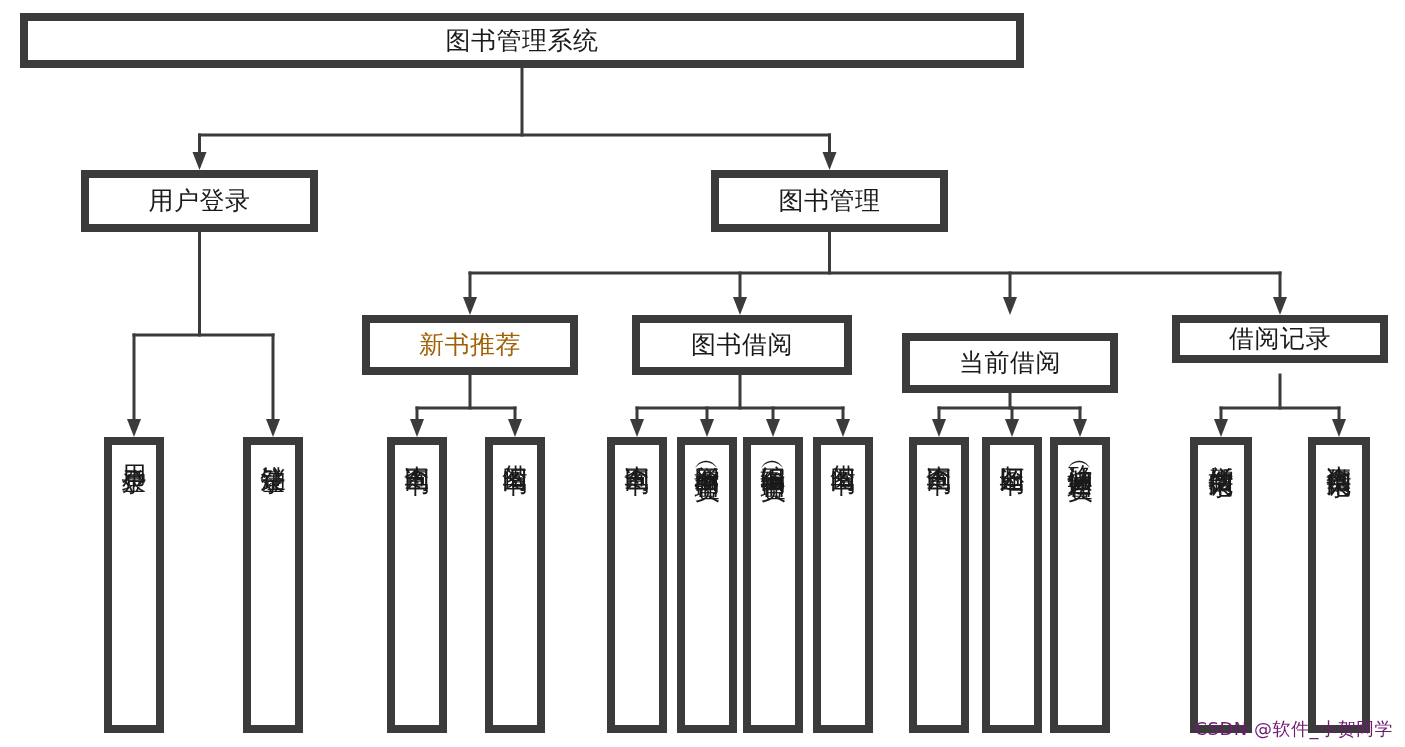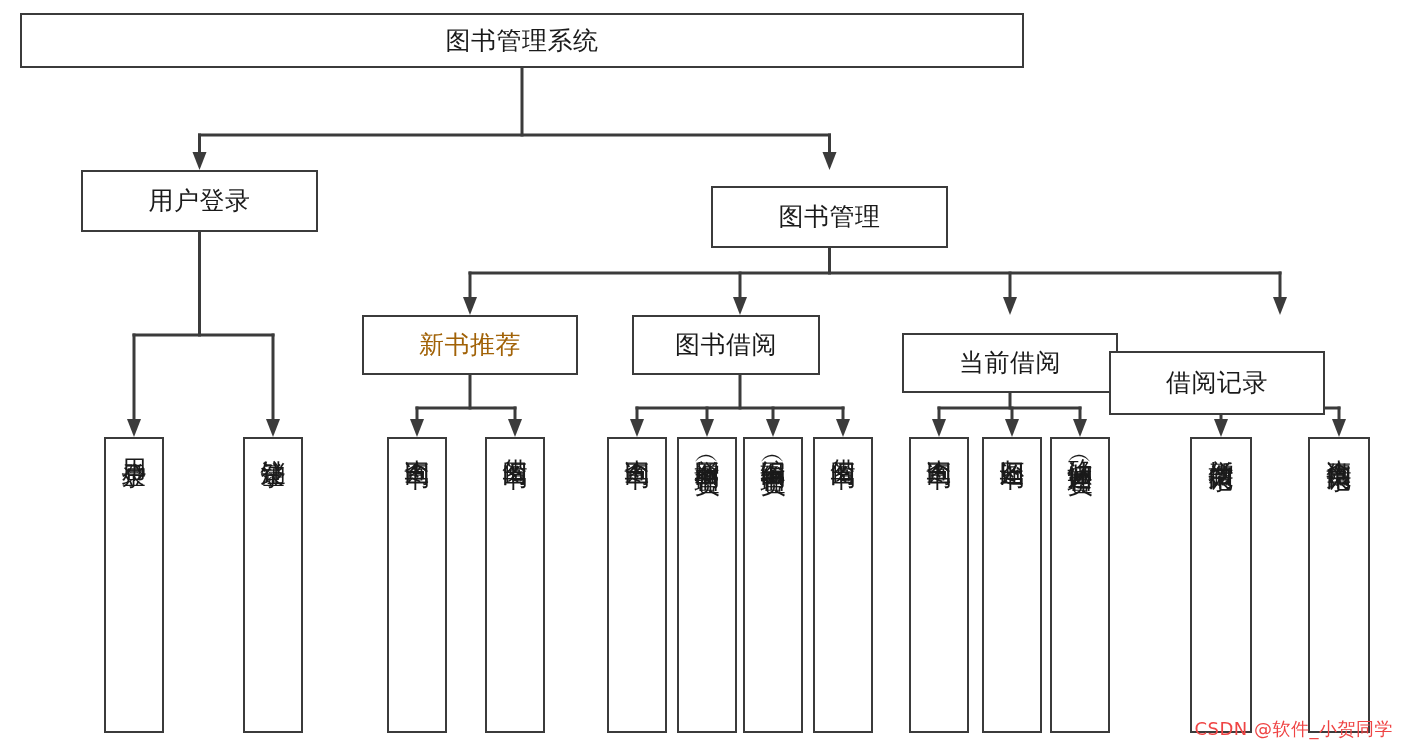"图书管理系统" .node { border: 2px solid #4d7c0f -> 8px solid #4d7c0f }
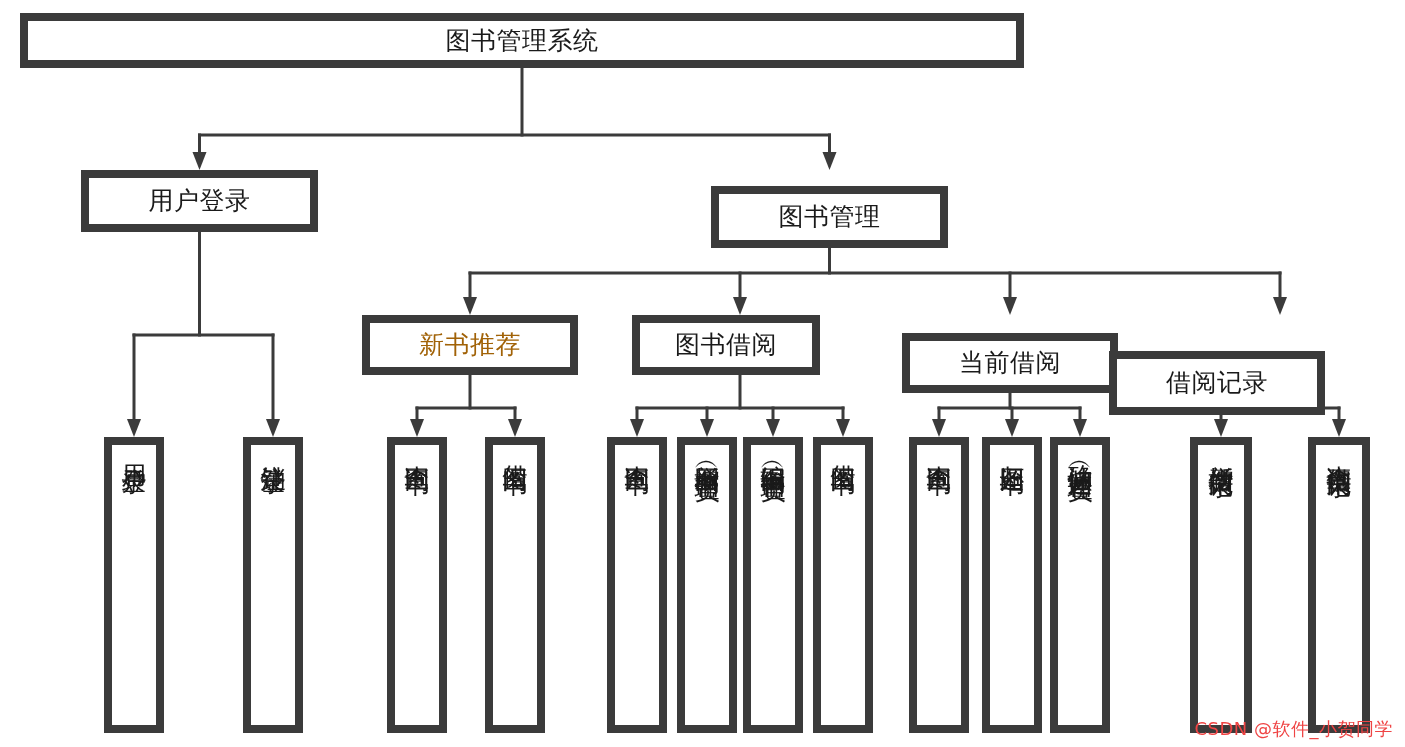"图书管理" div.node { margin-top: 16px -> none }
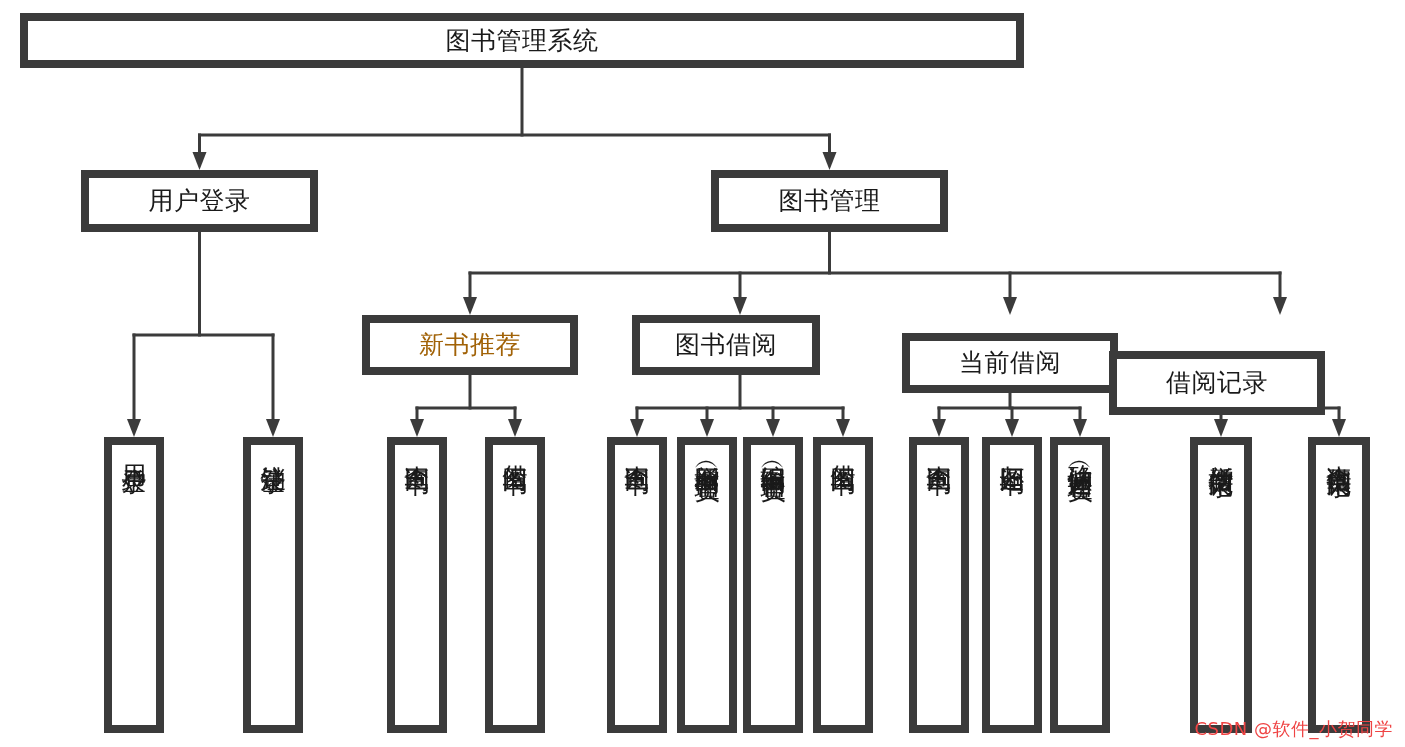"图书借阅" div.node { width: 188px -> 220px }
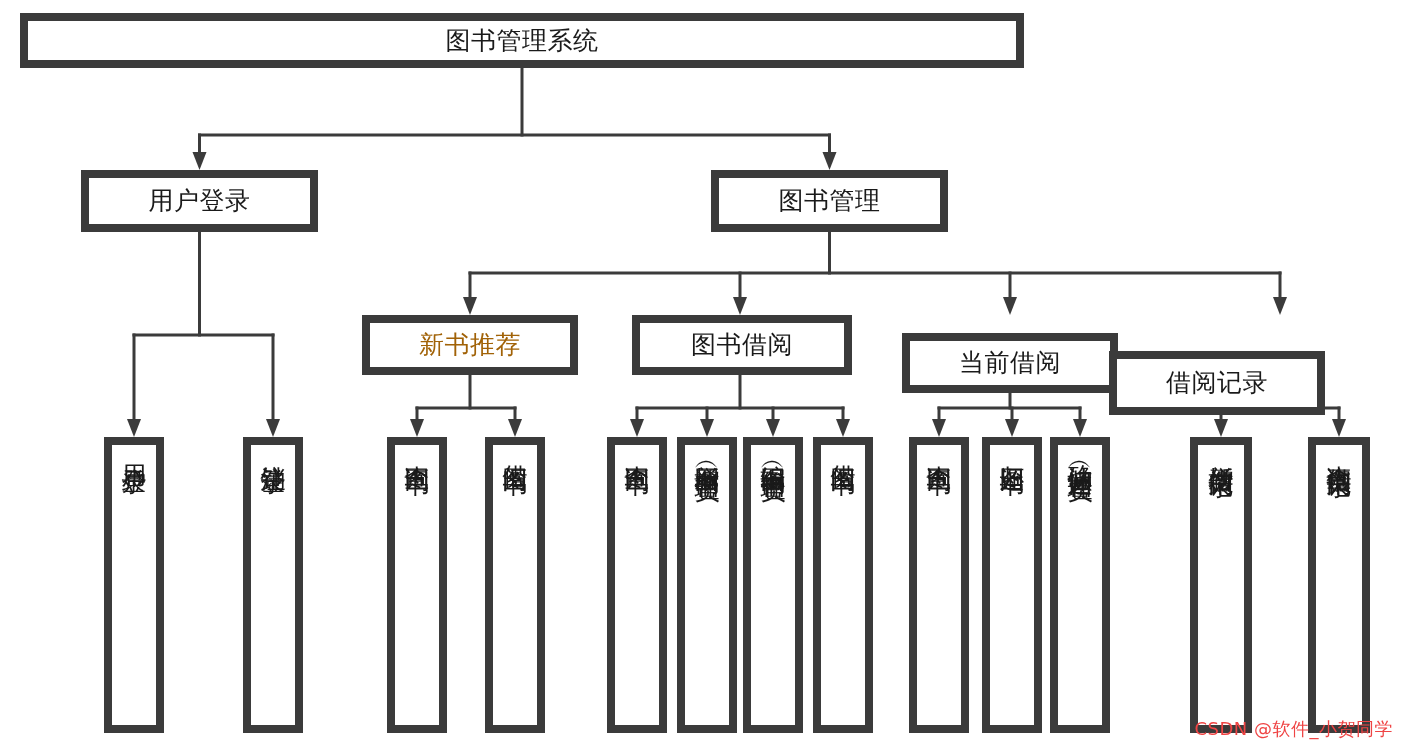"借阅记录" div.node { height: 64px -> 48px; left: 1109px -> 1172px; margin-top: 36px -> none }
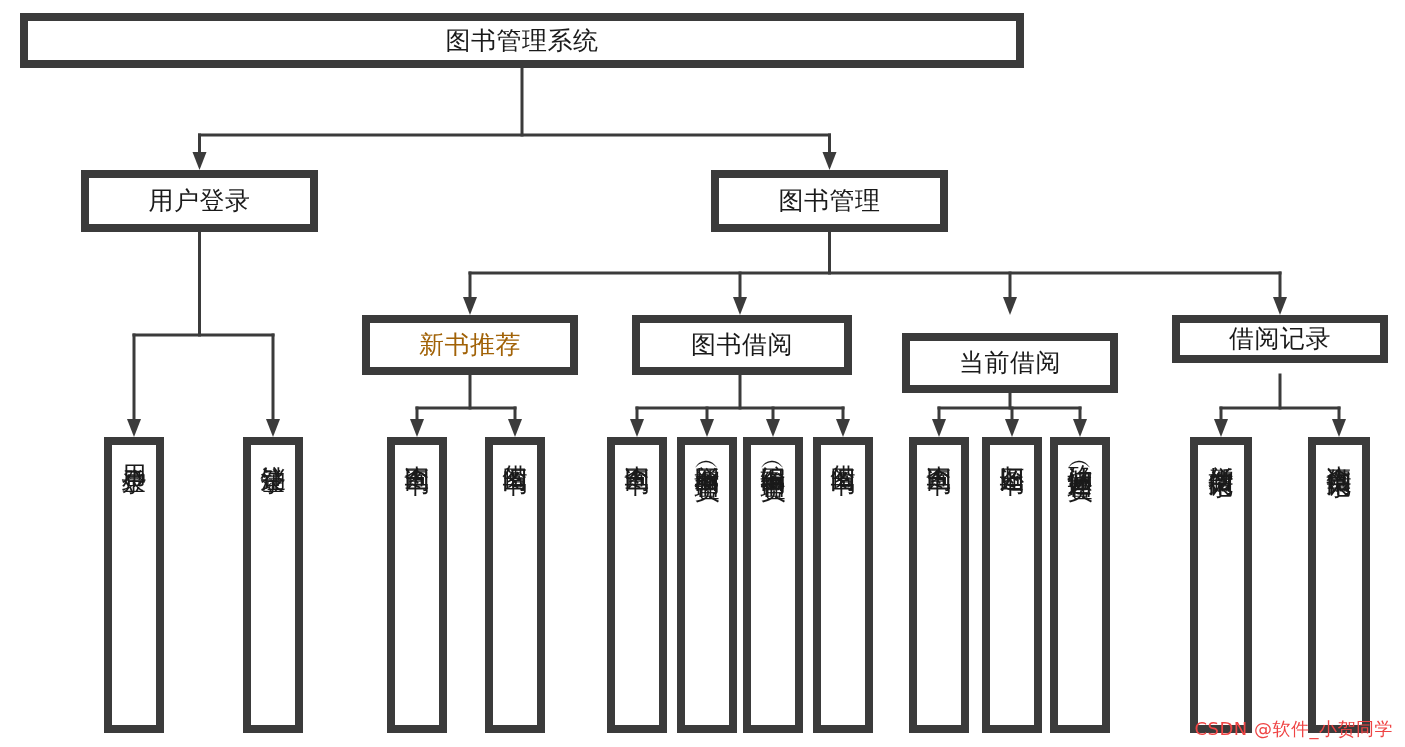"CSDN @软件_小贺同学" .watermark { color: #ef4444 -> #701a75 }
